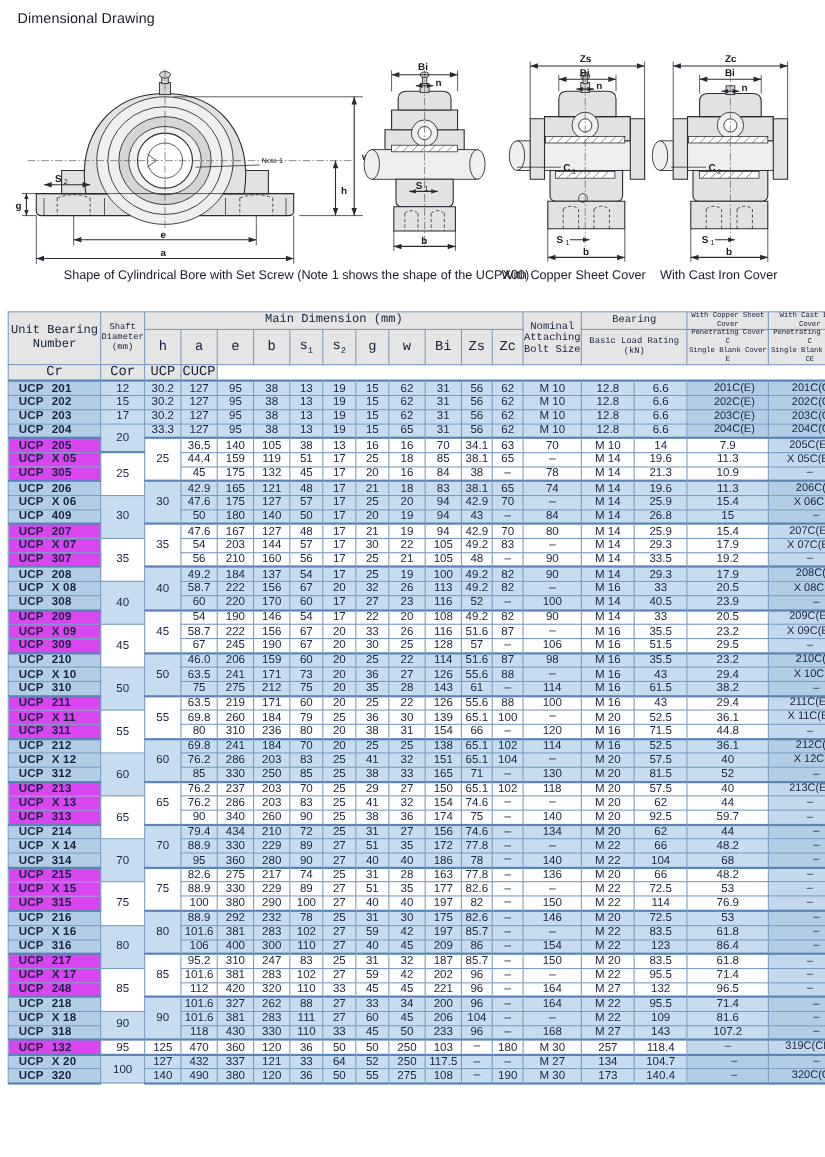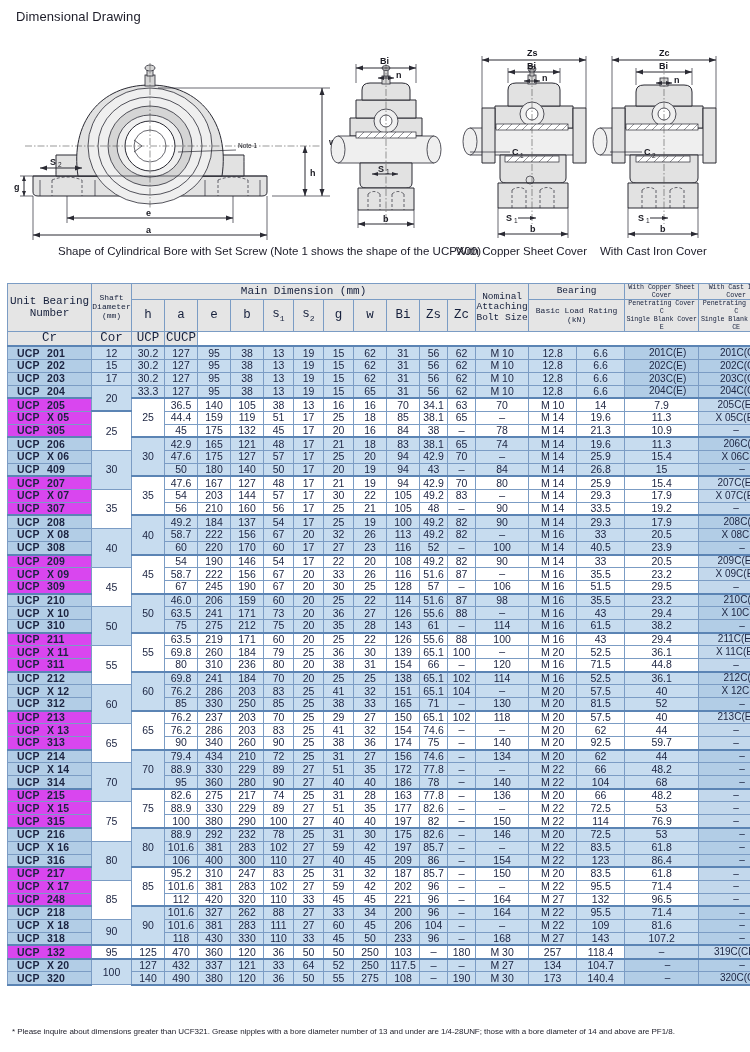"* Please inquire about dimensions" div.footnote { html: <div>* Please inquire about dimensions greater than UCF321. Grease nipples with a bore diameter number of 13 and under are 1/4-28UNF; those with a bore diameter of 14 and above are PF1/8.</div> -> none }
